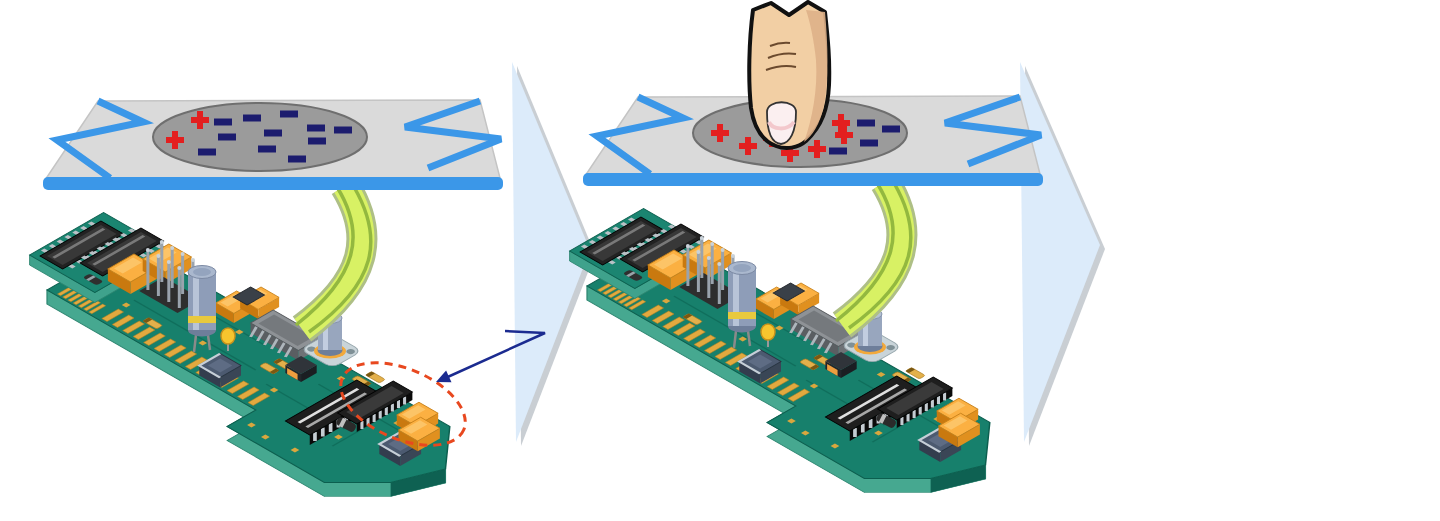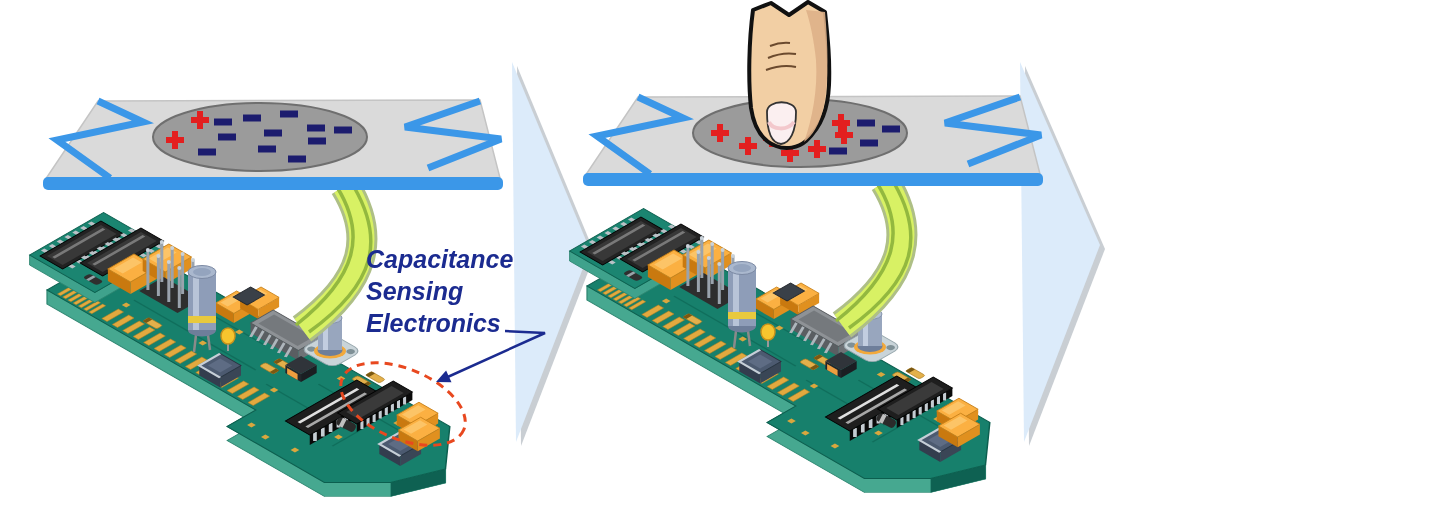"Capacitance" div.callout-label { html: <div>Capacitance Sensing Electronics</div> -> none }
